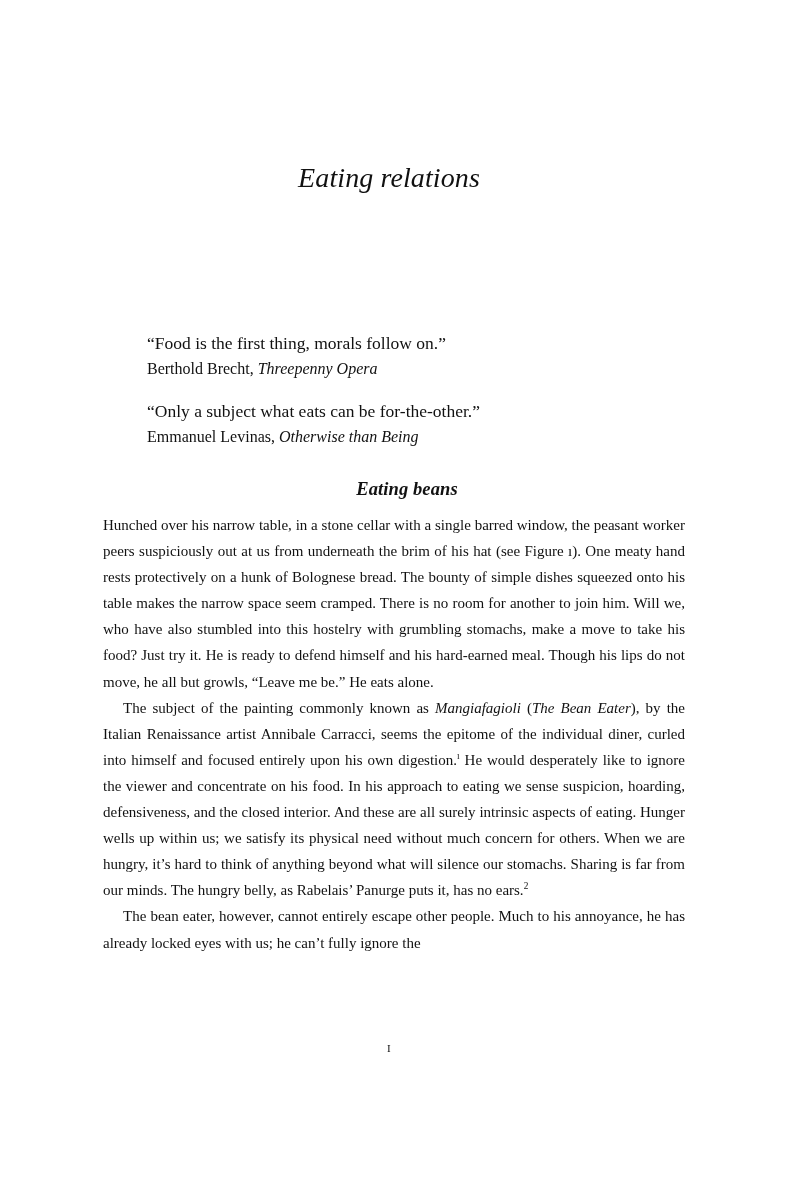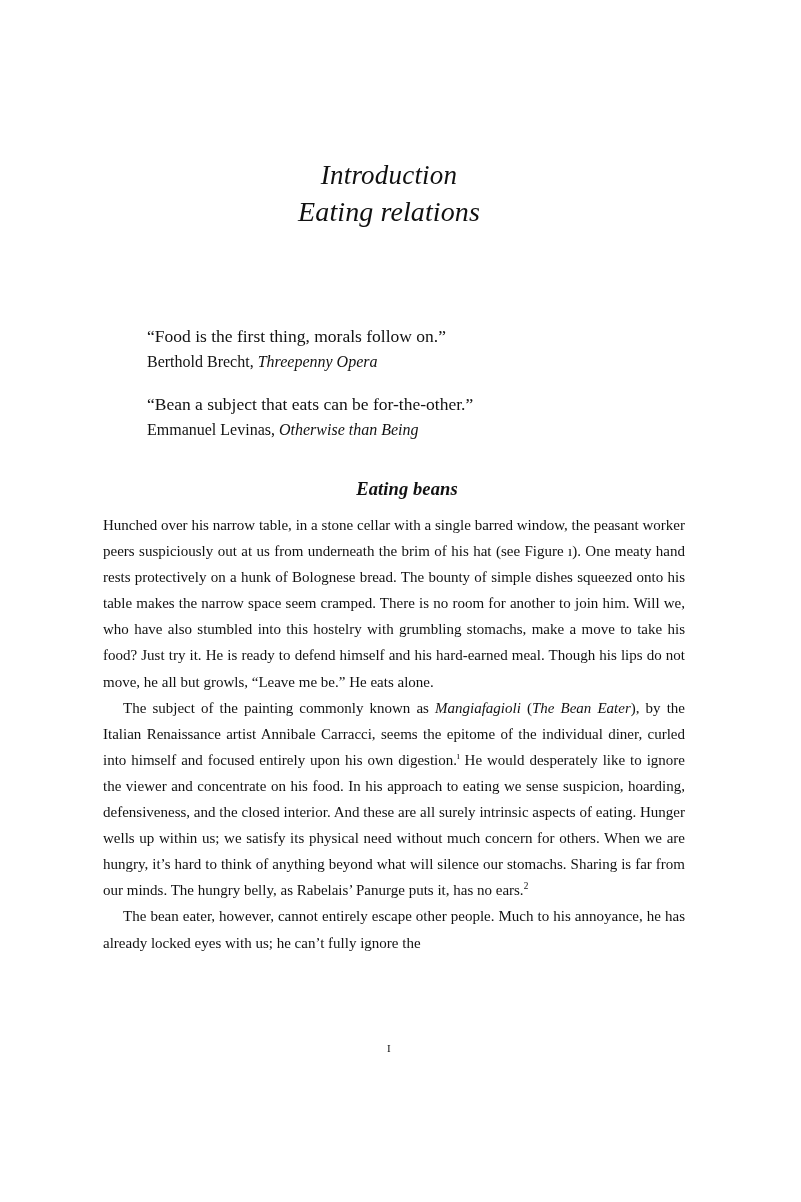"Introduction" h1.chapter-title { html: <h1>Introduction</h1> -> none }
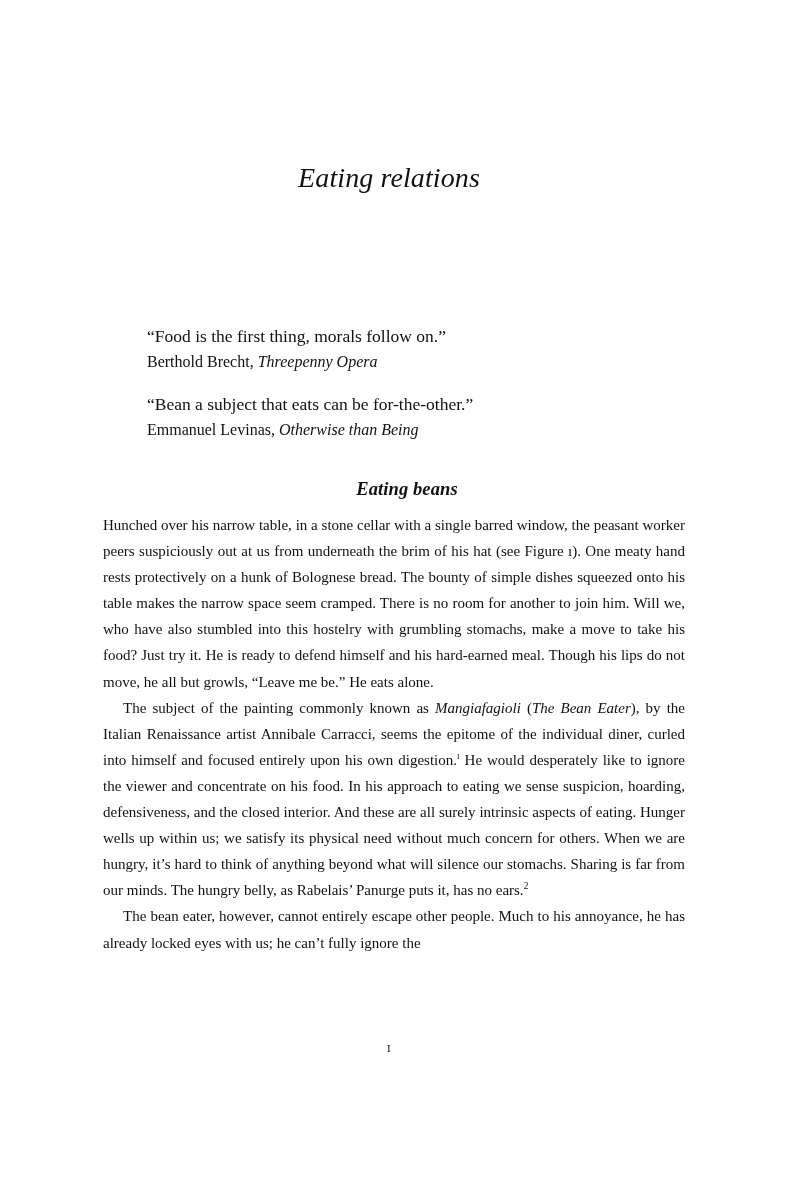"“Food is the first thing," .epigraphs { top: 324px -> 331px }
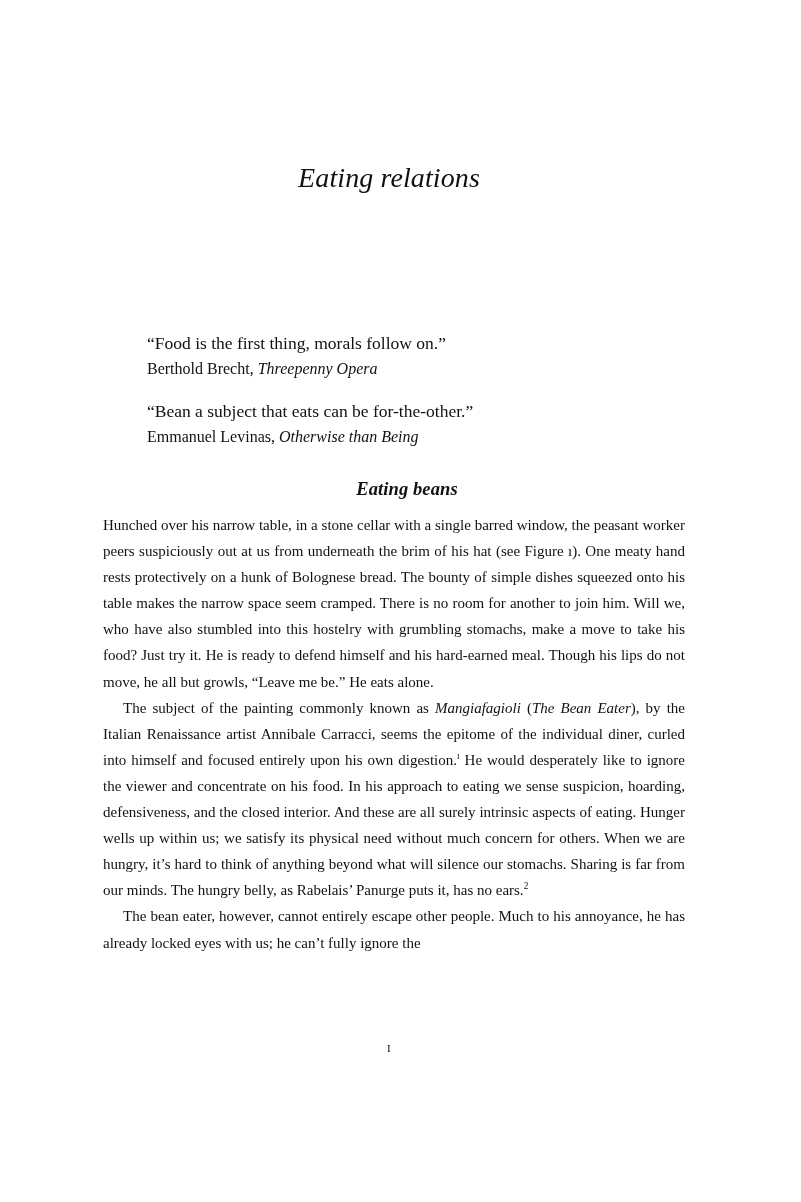"“Bean a subject that eats" p.epigraph-quote { text: Bean a subject that -> Only a subject what }
